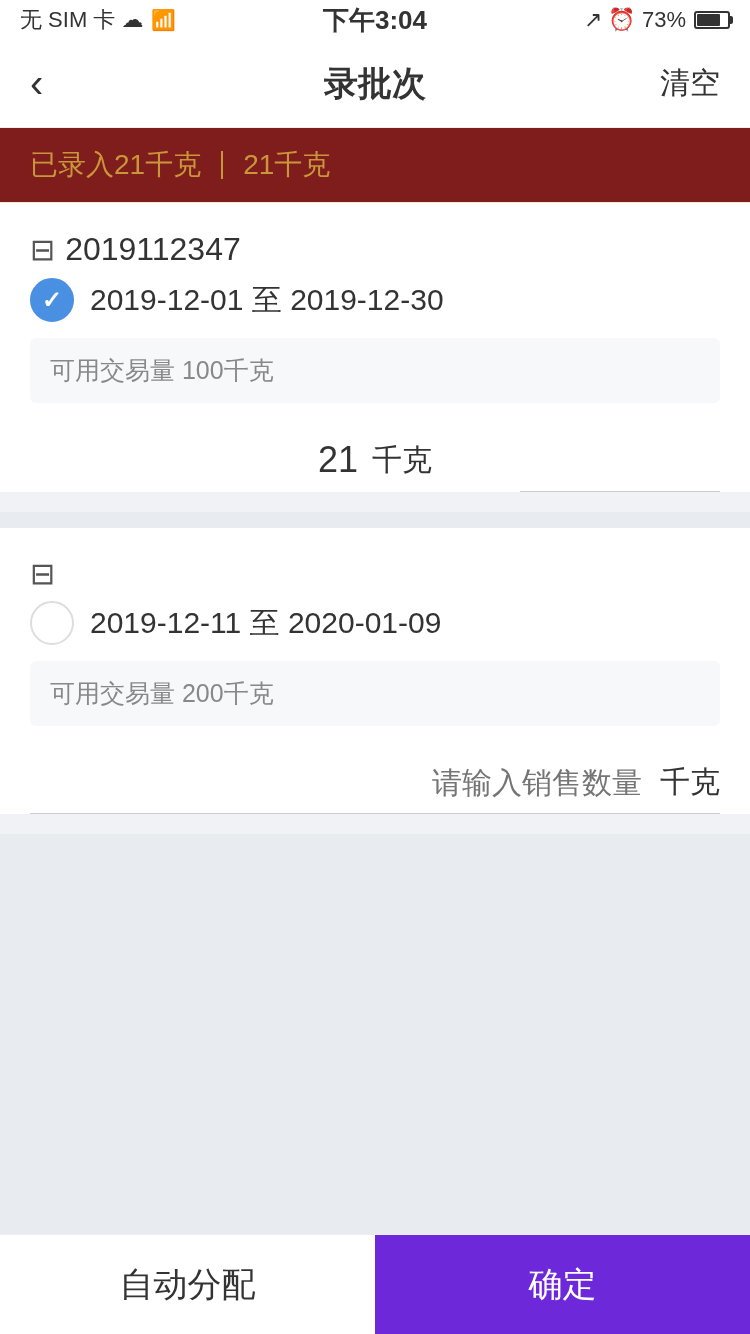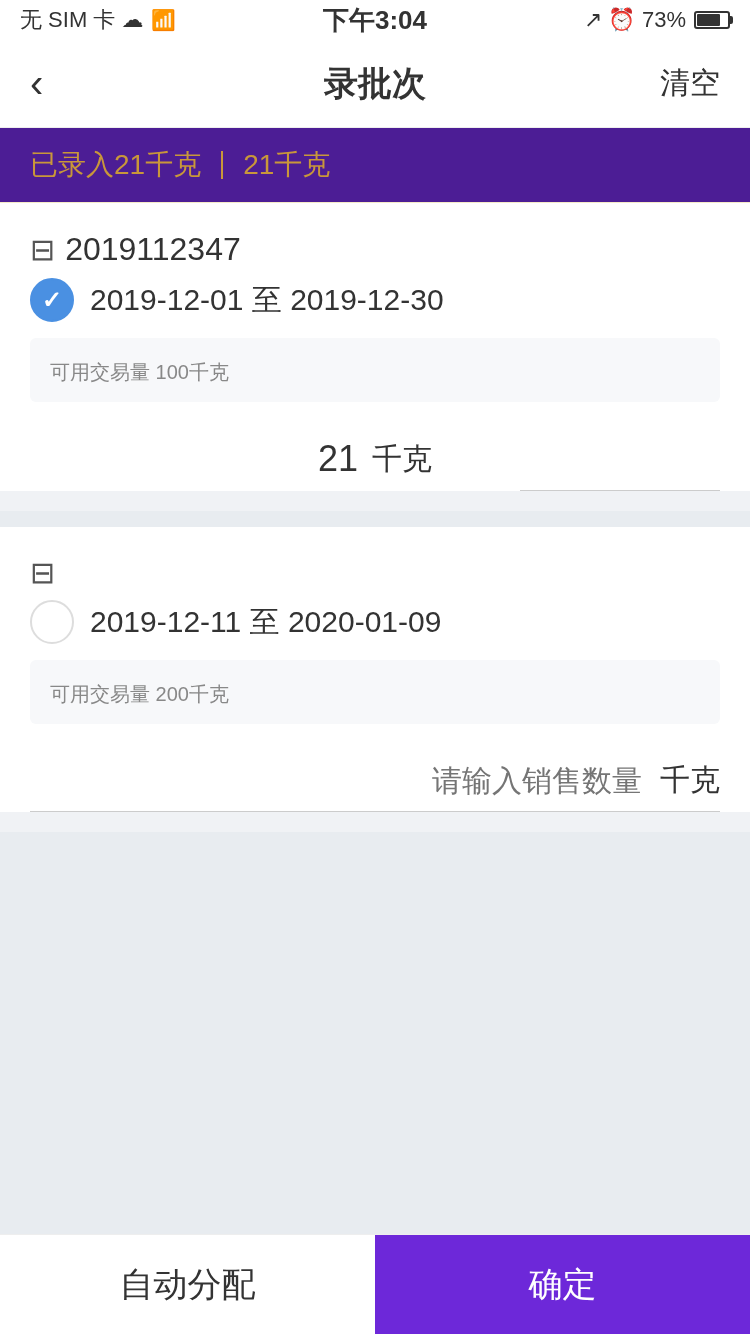"已录入21千克" .info-banner { background: #4c1d95 -> #7f1d1d }
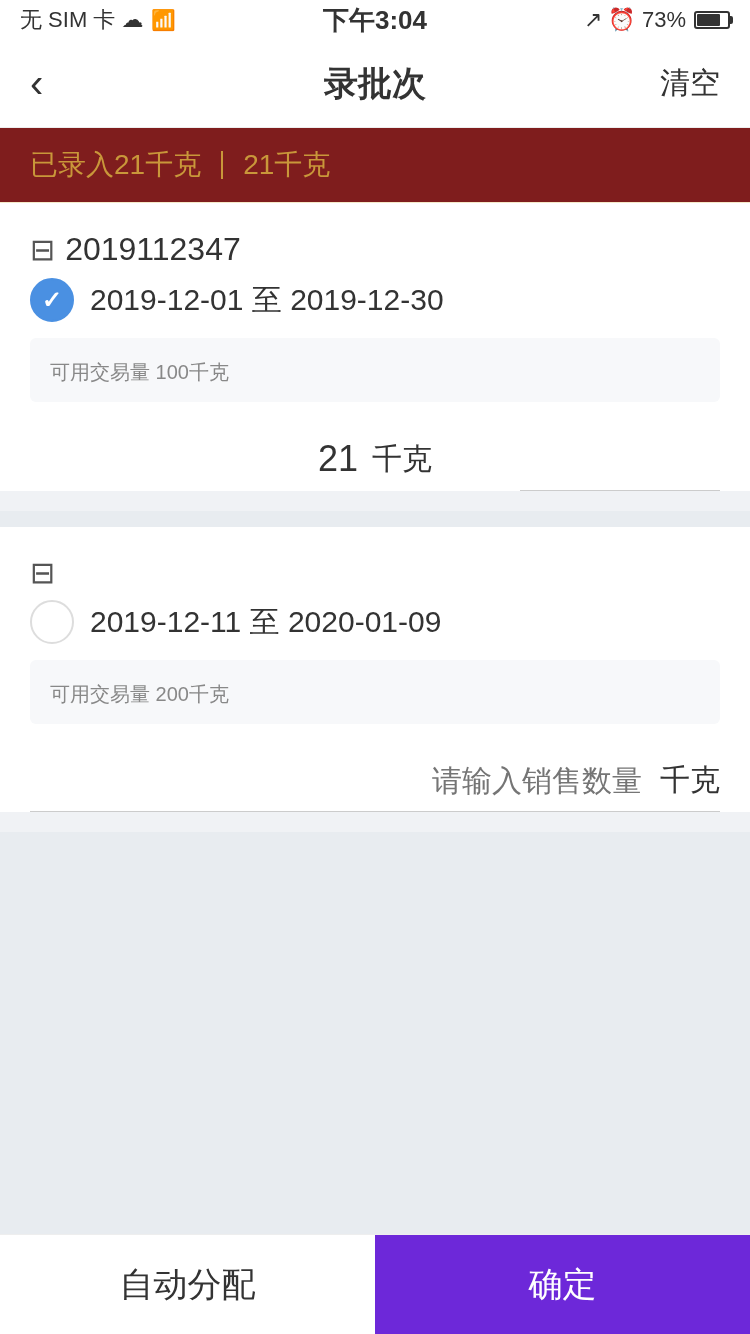"可用交易量 100千克" .avail-text { font-size: 20px -> 25px }
